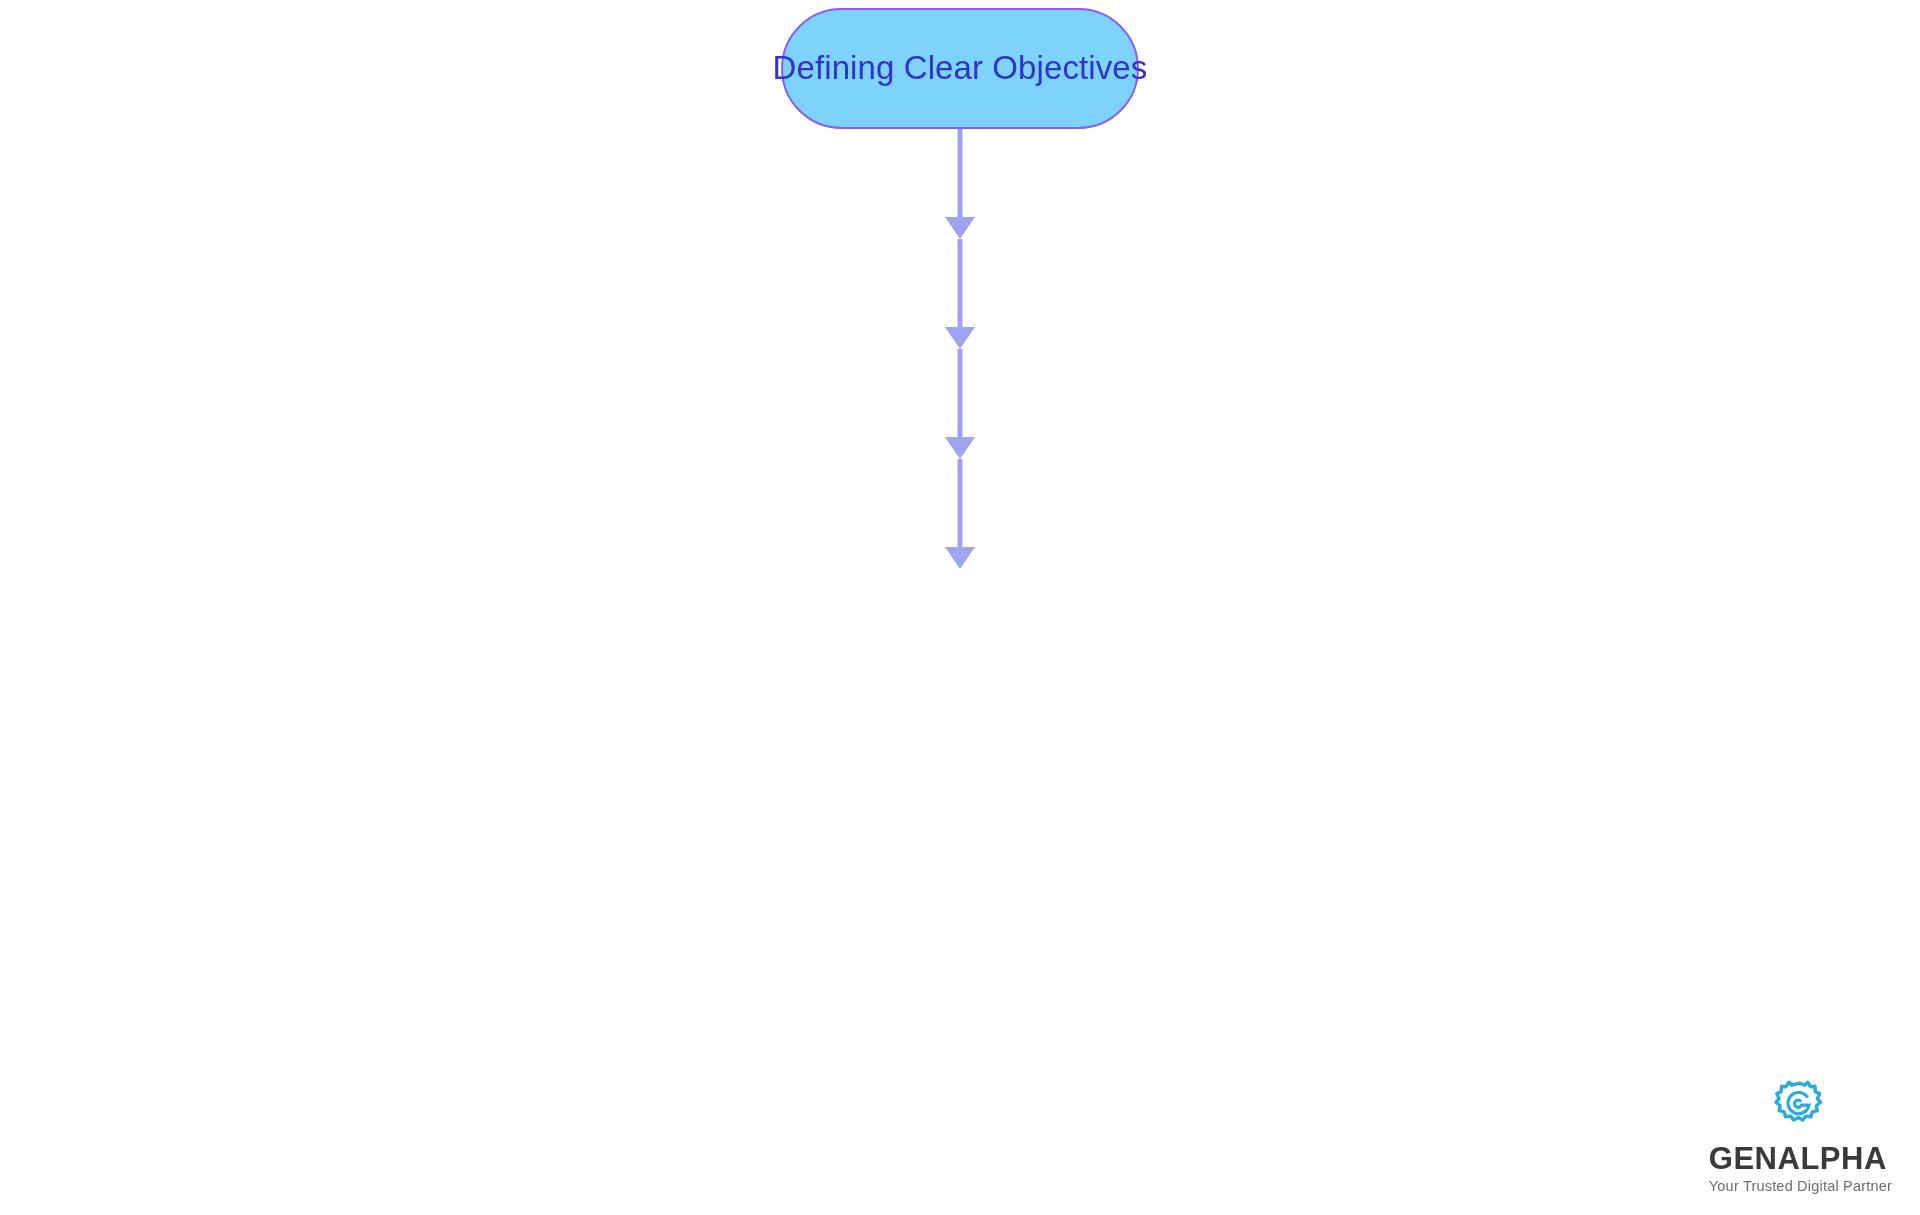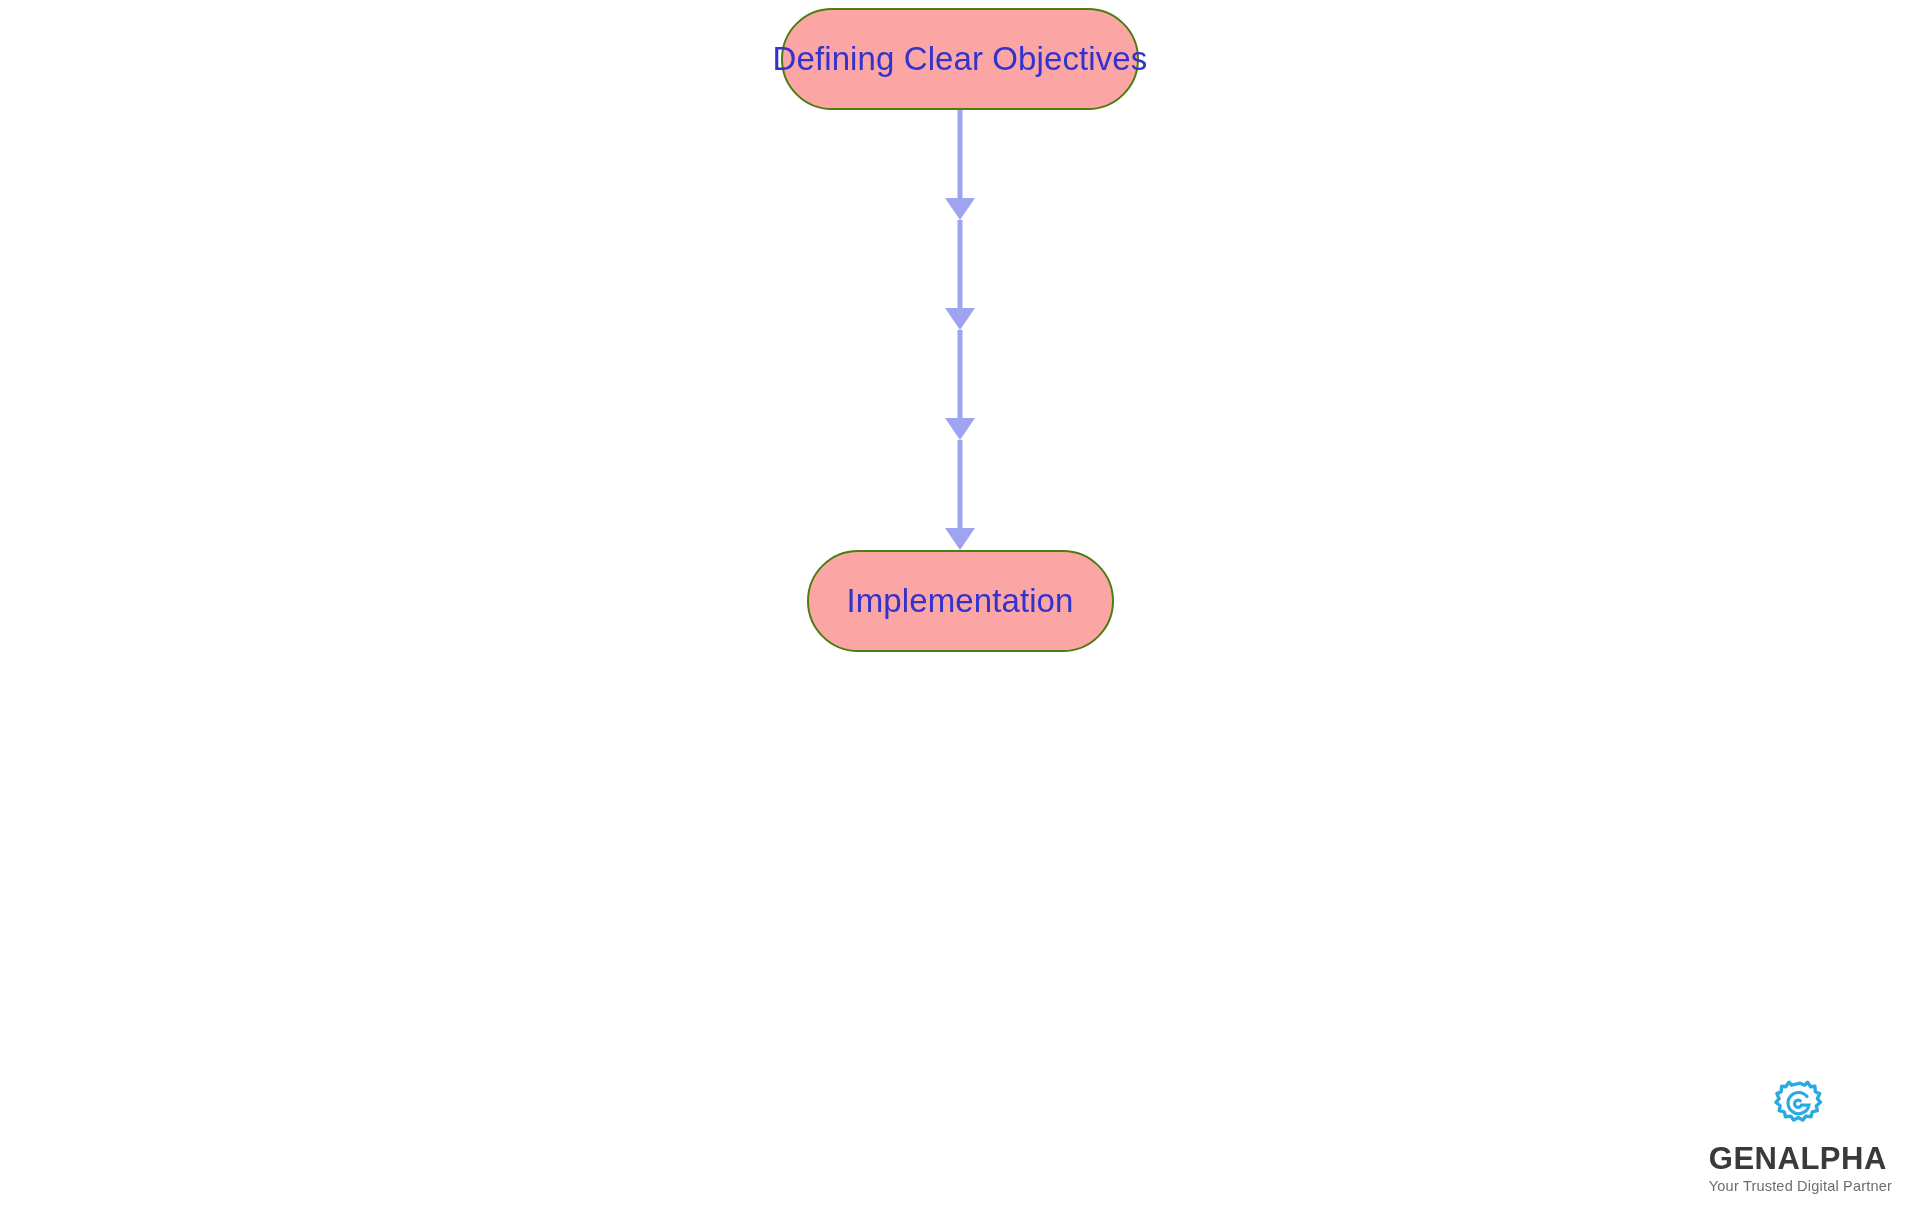"Defining Clear Objectives" .node { background: #fca5a5 -> #7dd3fc; border: 2px solid #4d7c0f -> 2px solid #8b5cf6; height: 102px -> 121px }
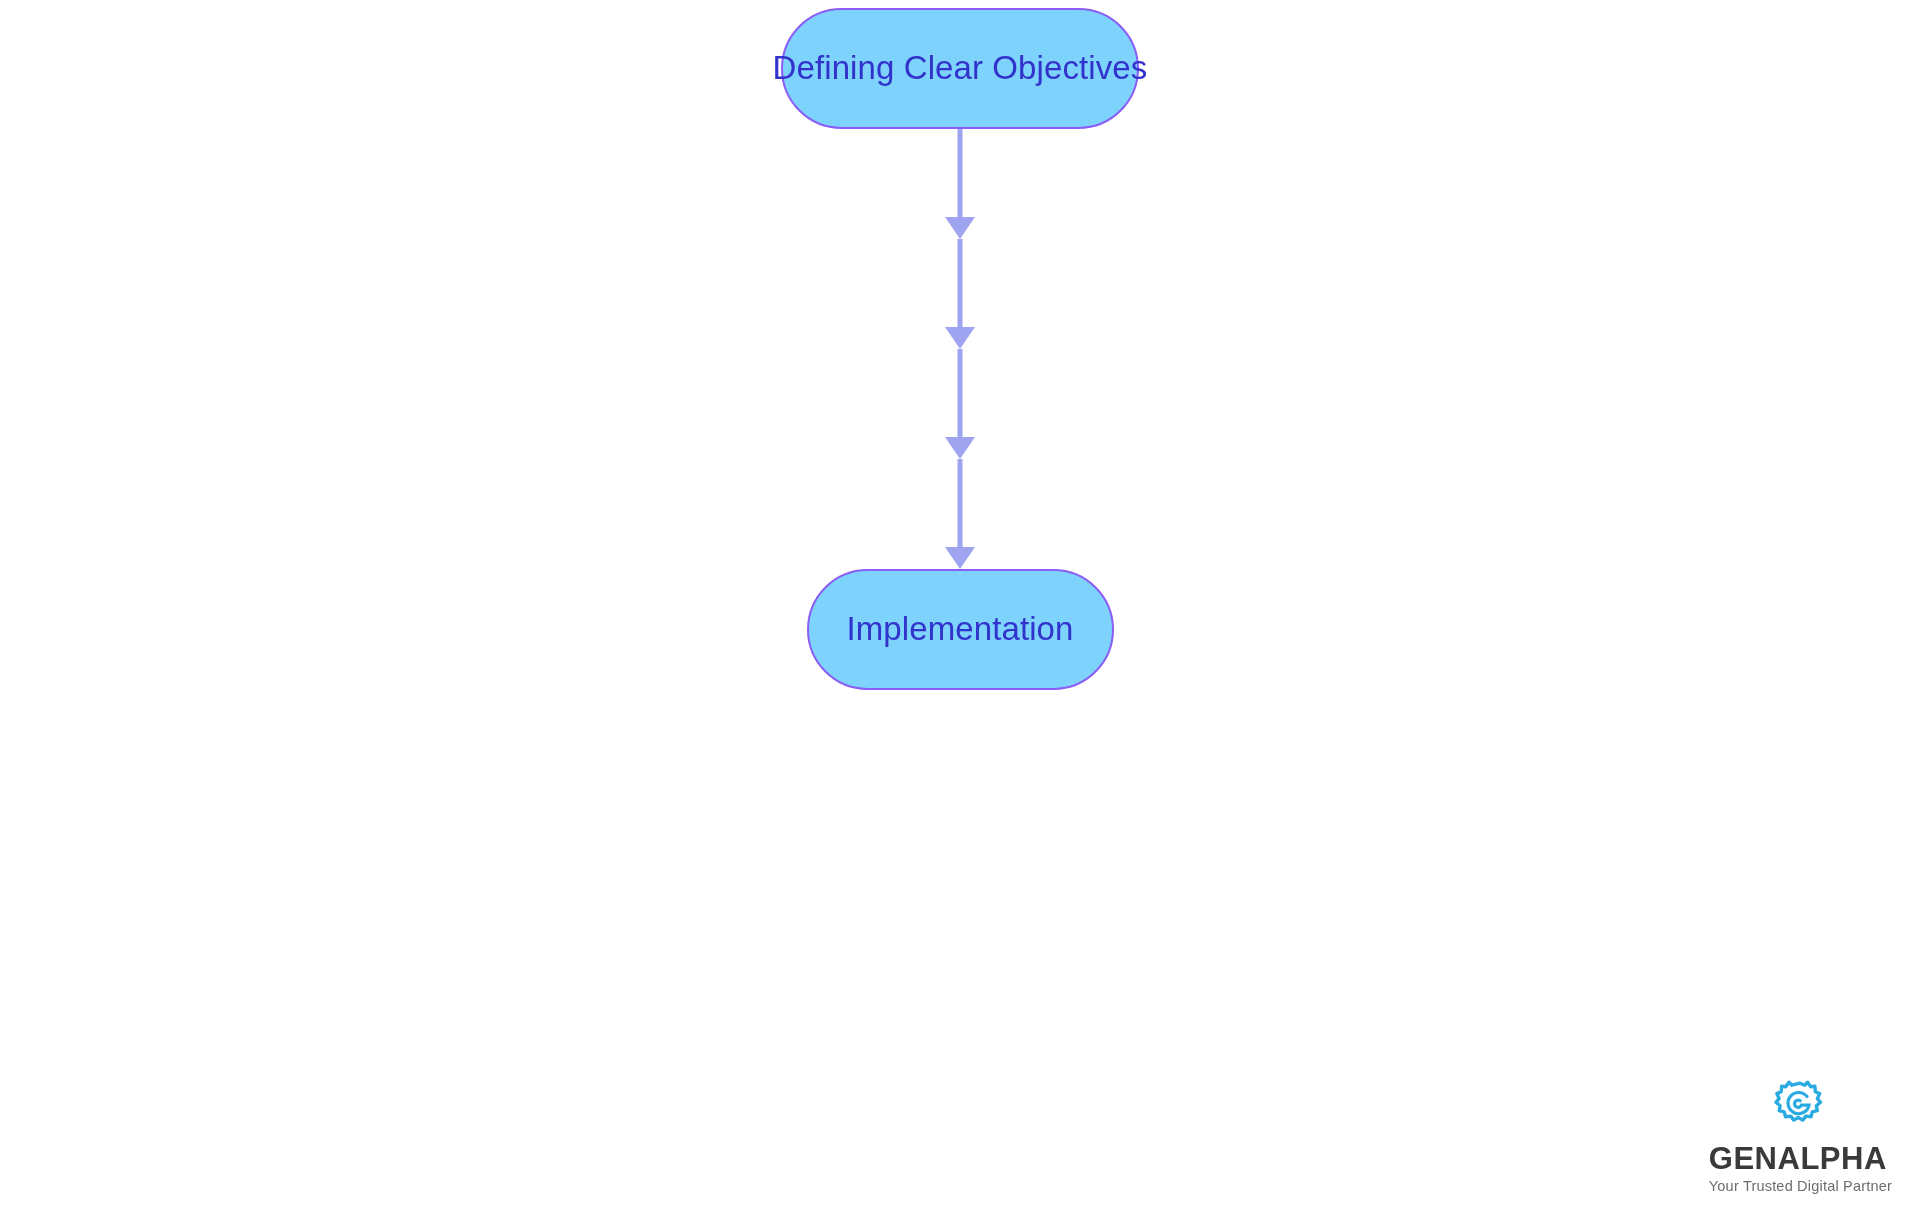"Implementation" div.node { html: <div> <span>Implementation</span> </div> -> none }
